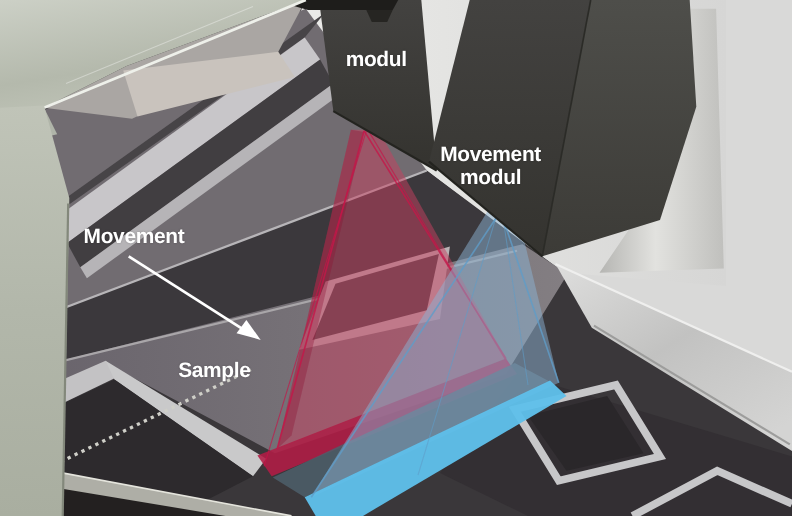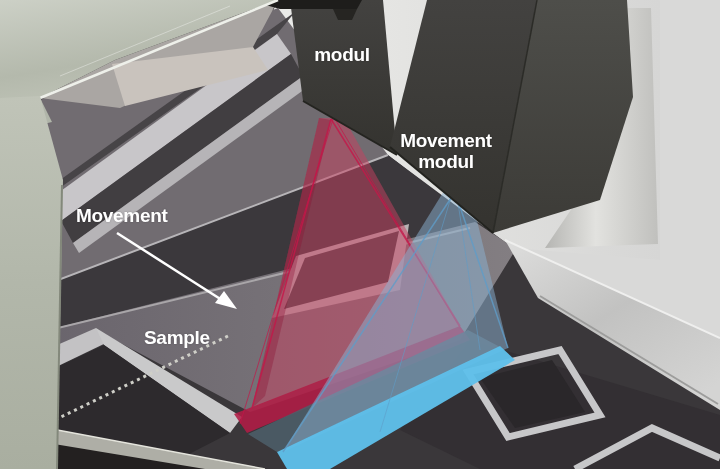"Sample" div.label { left: 144px -> 162px }
